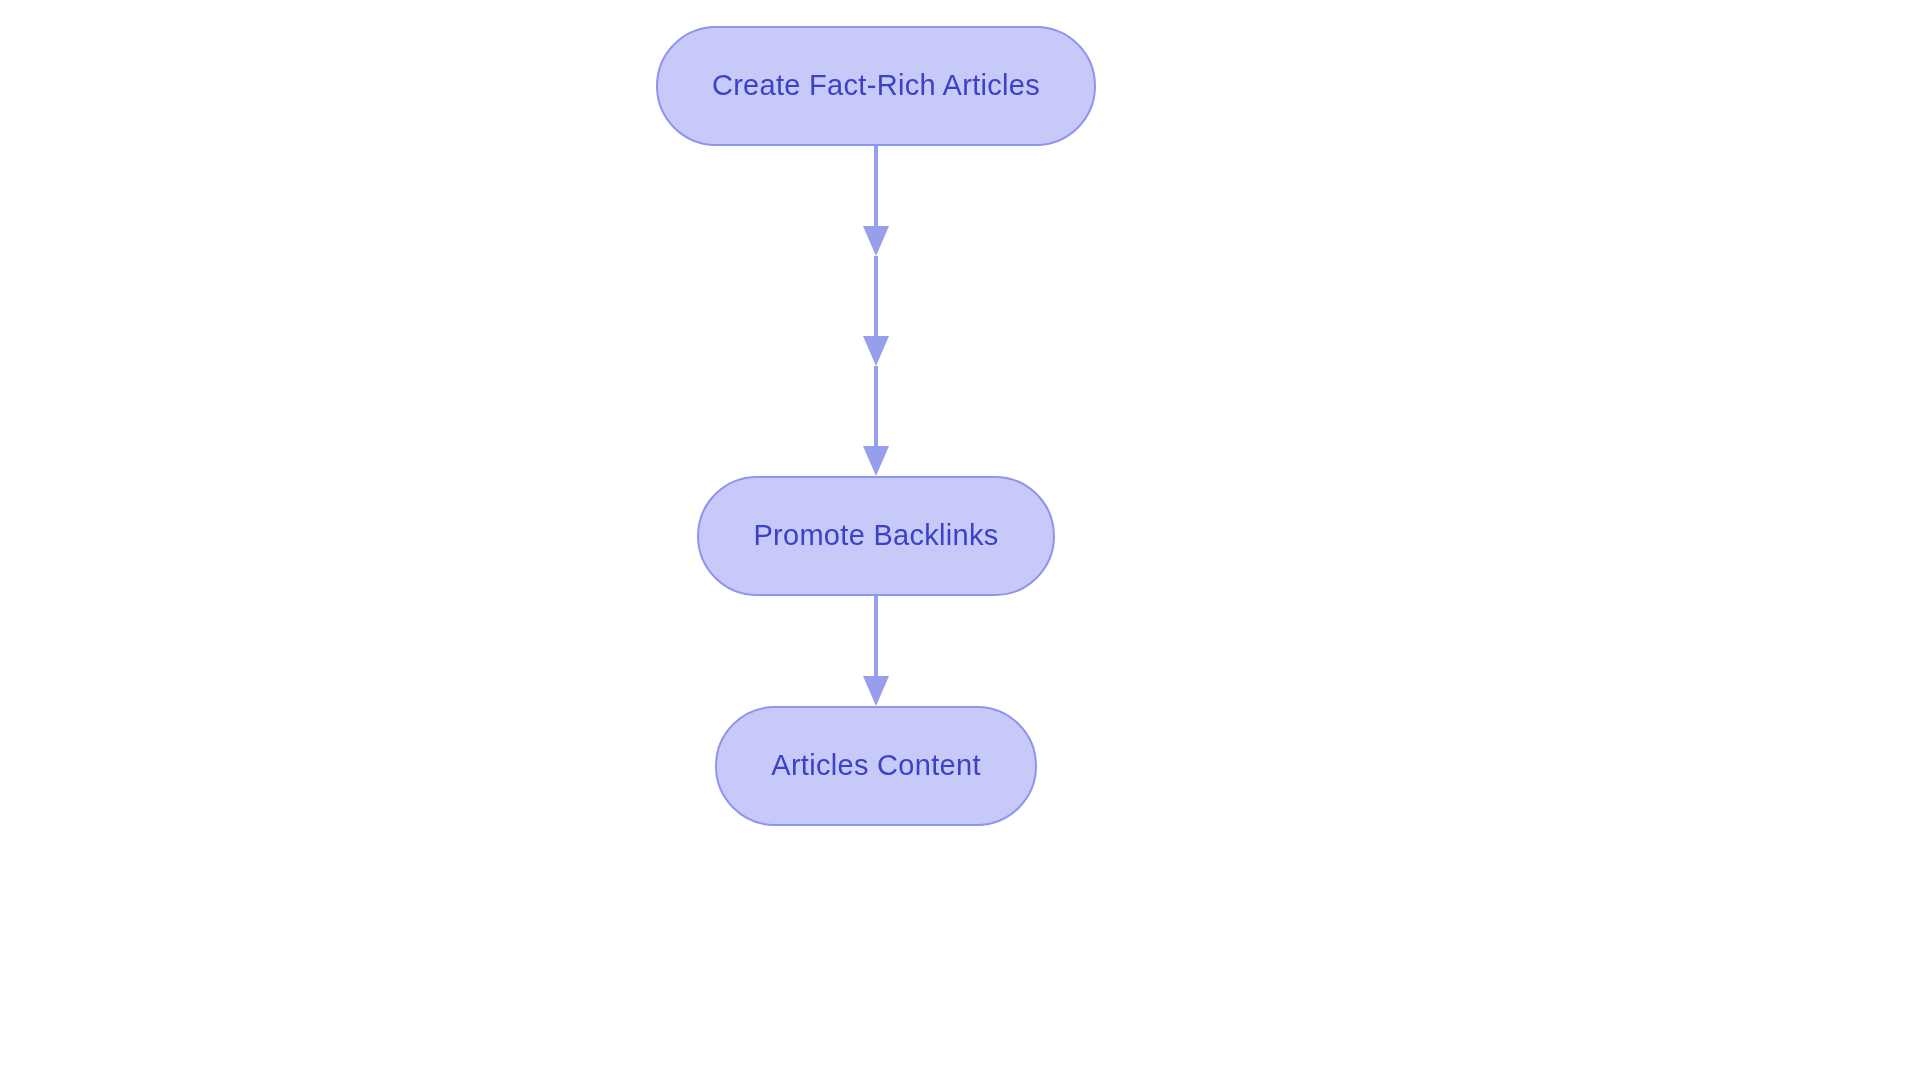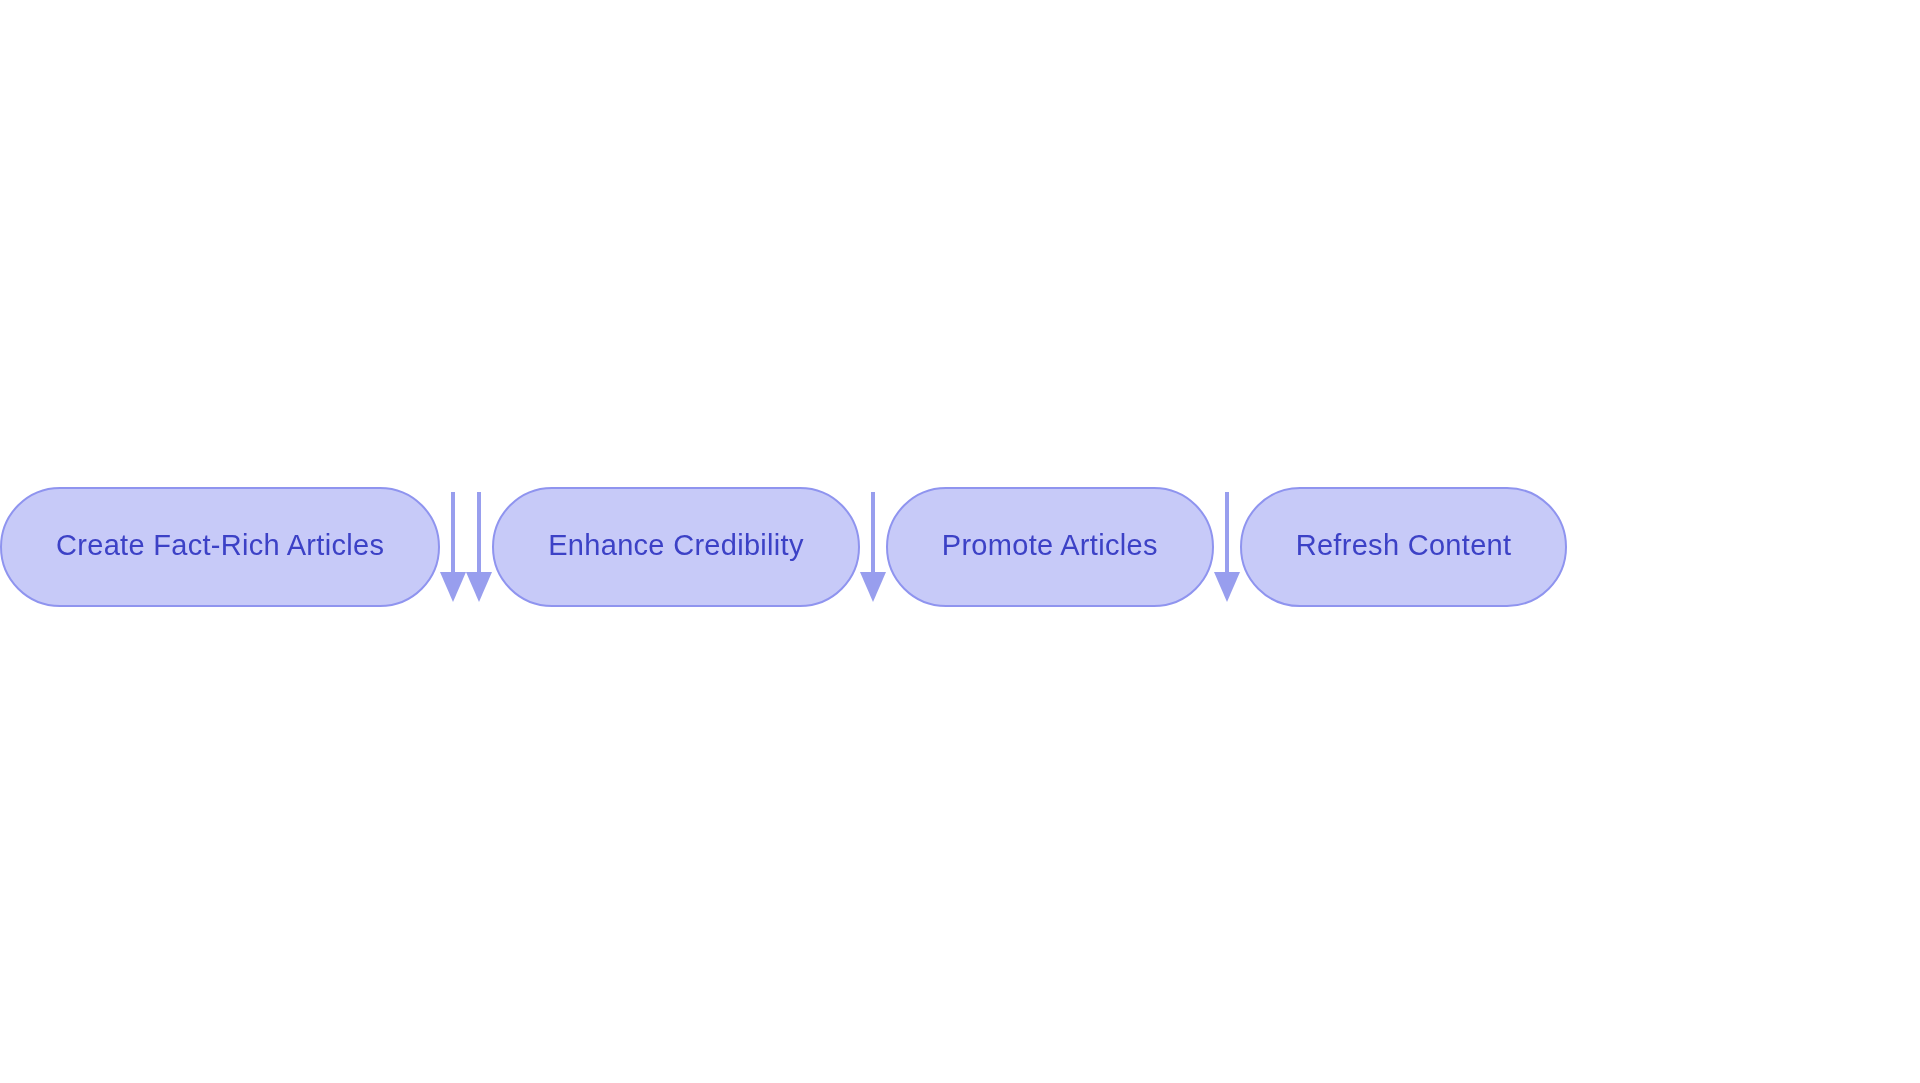"Create Fact-Rich Articles" .canvas { flex-direction: row -> column; padding-top: 10px -> 26px }
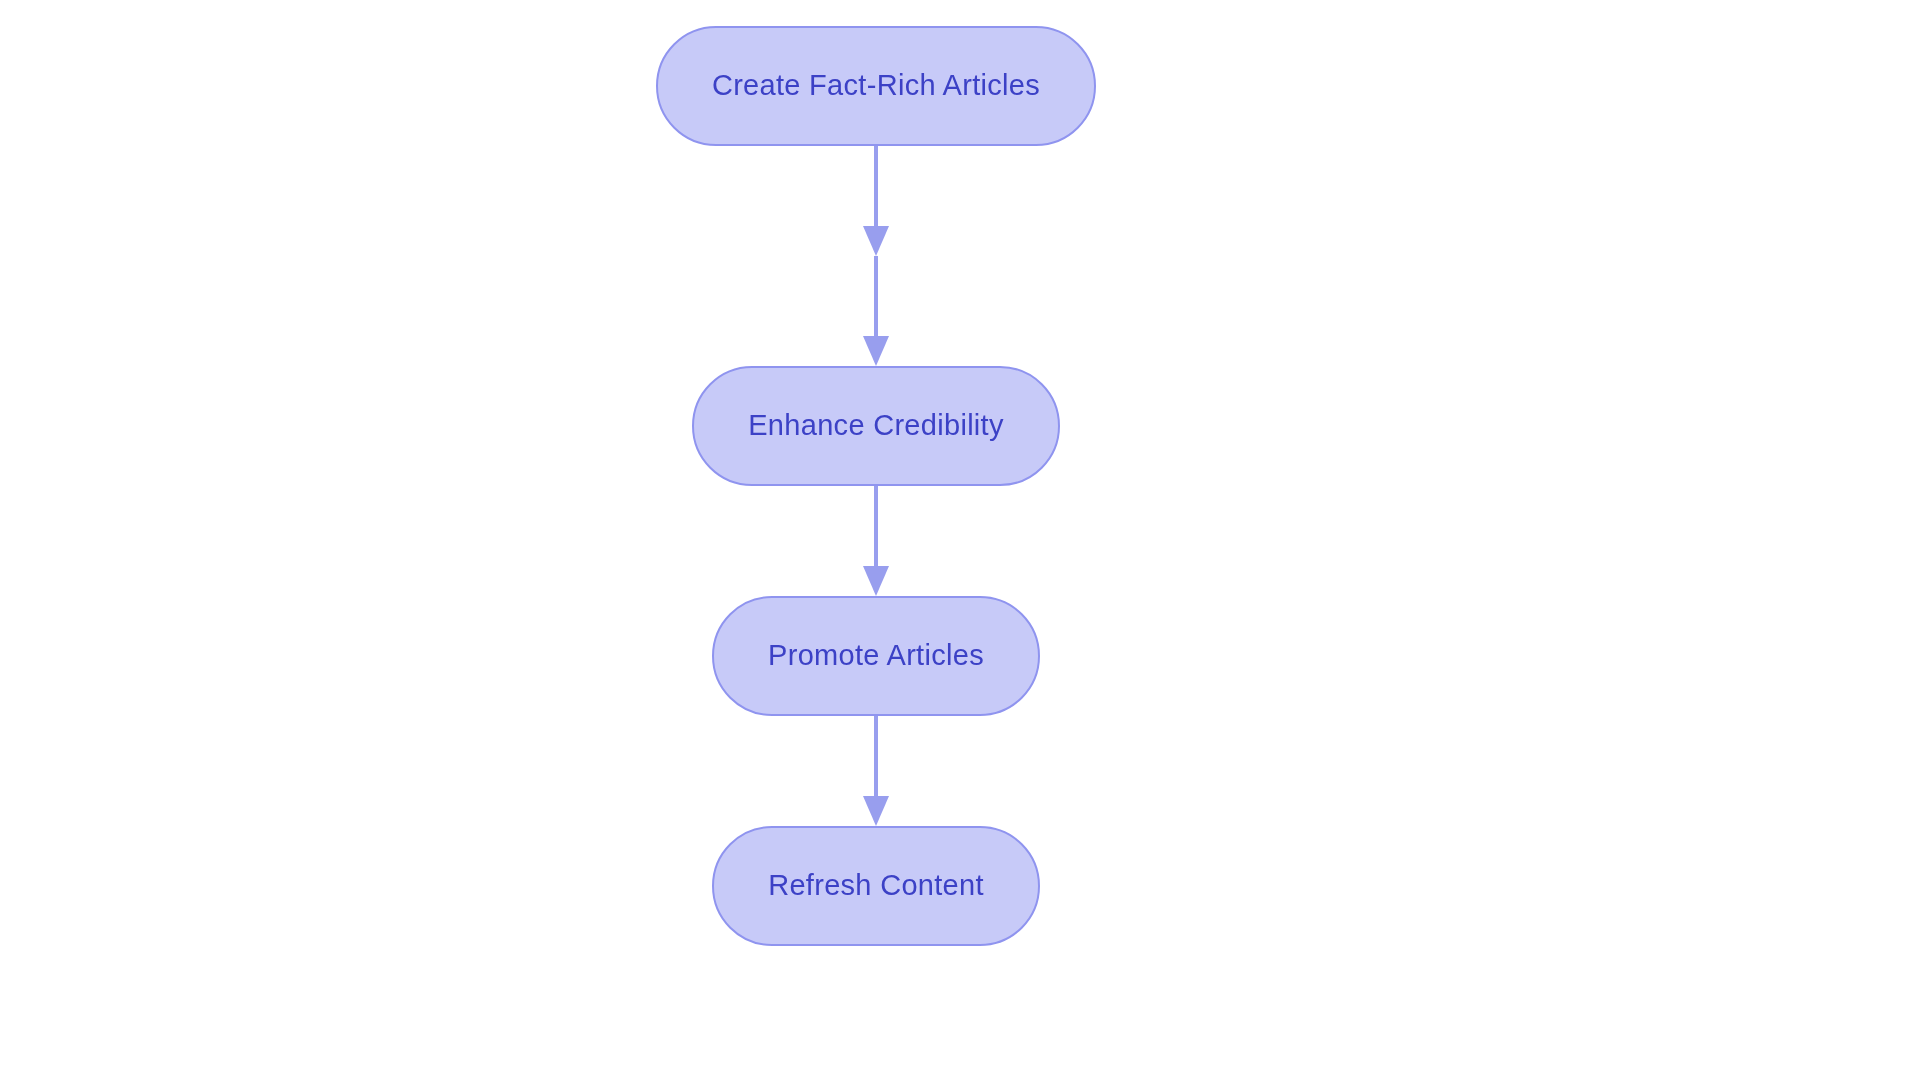"Enhance Credibility" div.node { html: <div> <span>Enhance Credibility</span> </div> -> none }
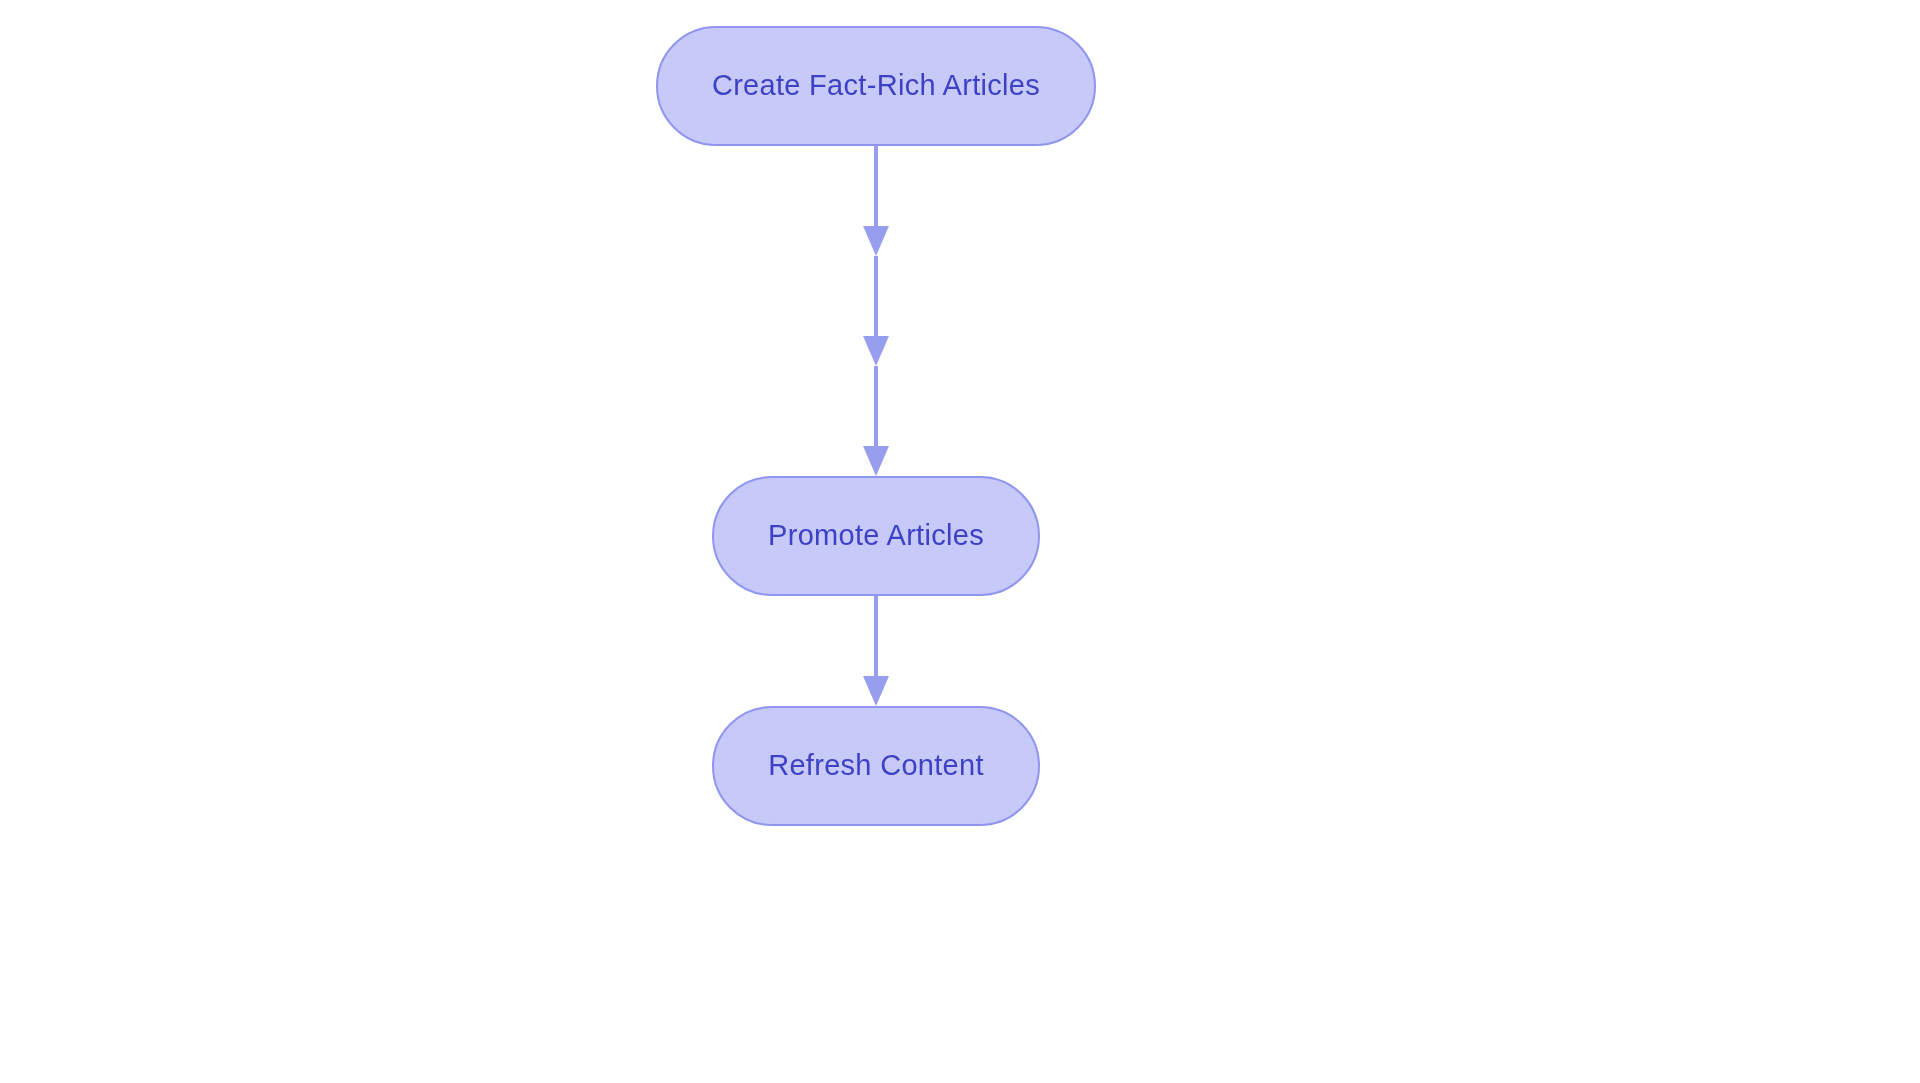"Promote Articles" span.label { text: Articles -> Backlinks }
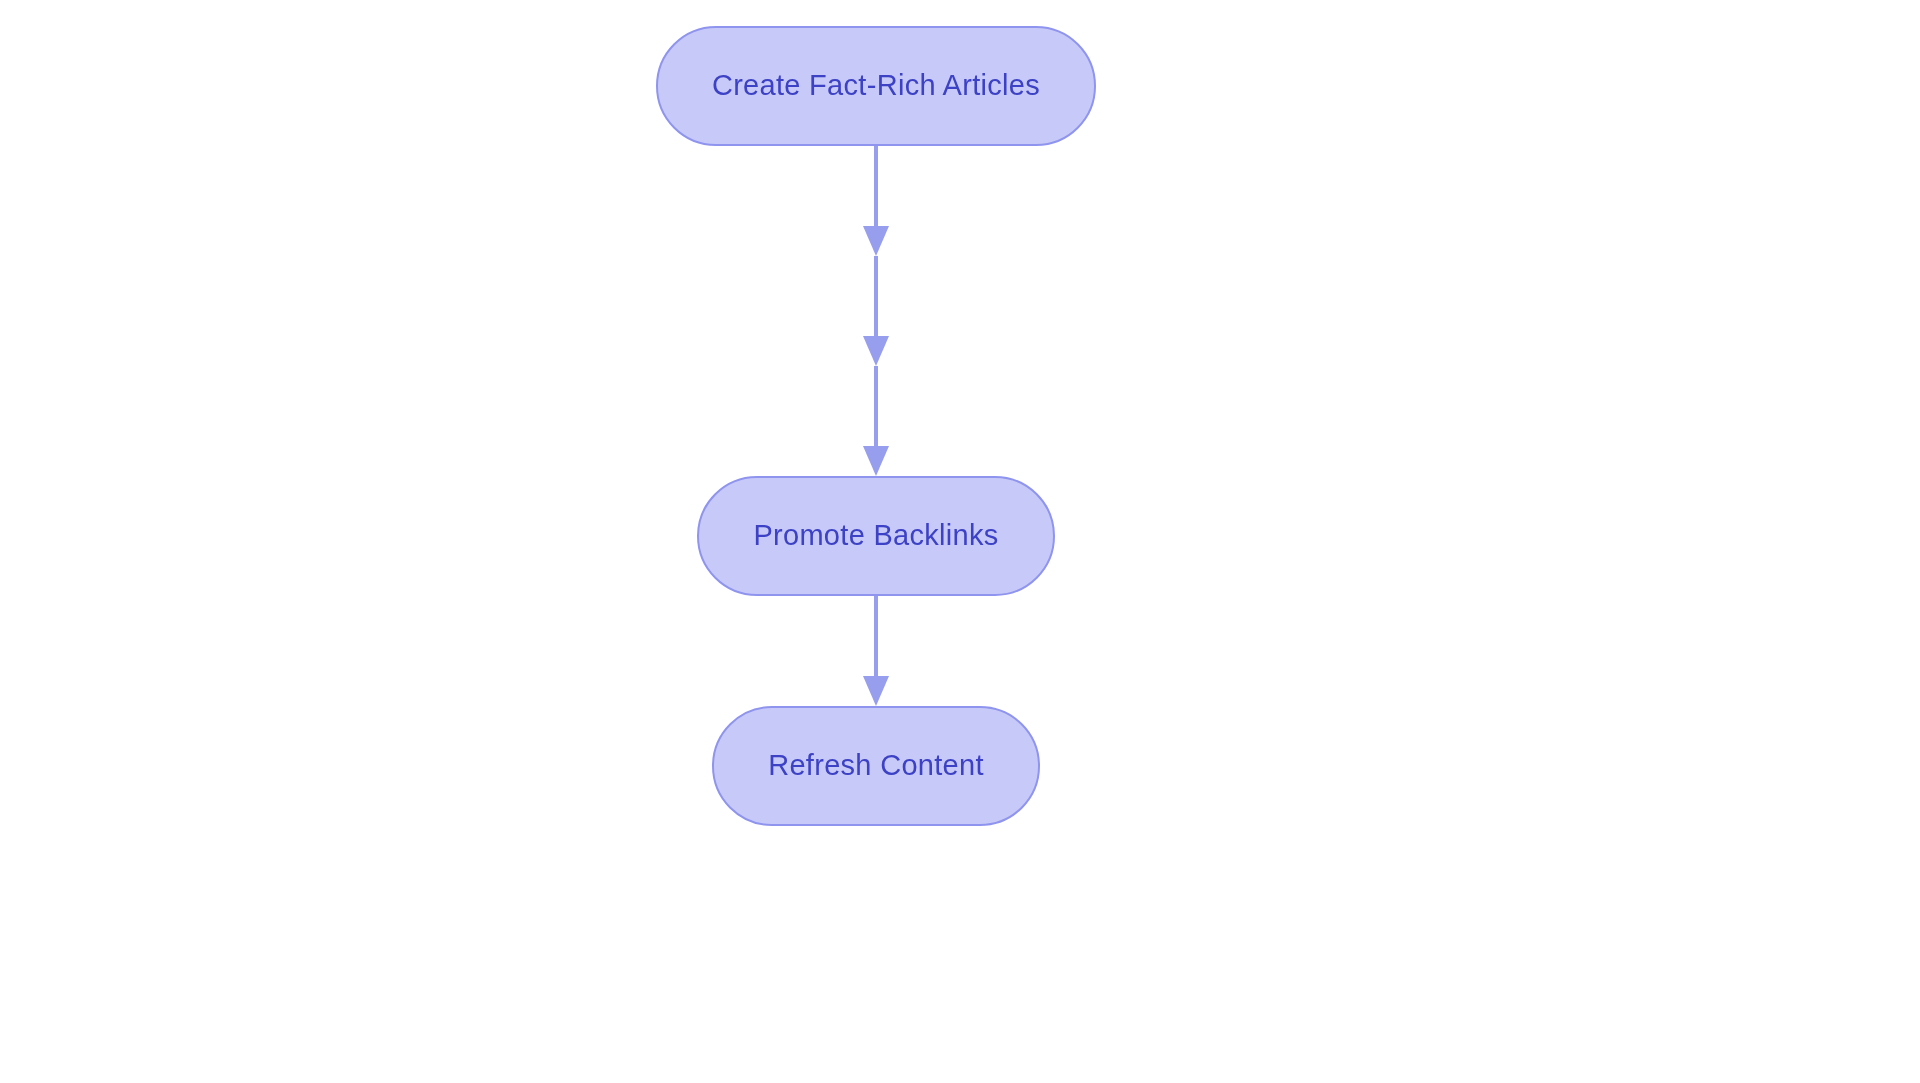"Refresh Content" span.label { text: Refresh -> Articles }
